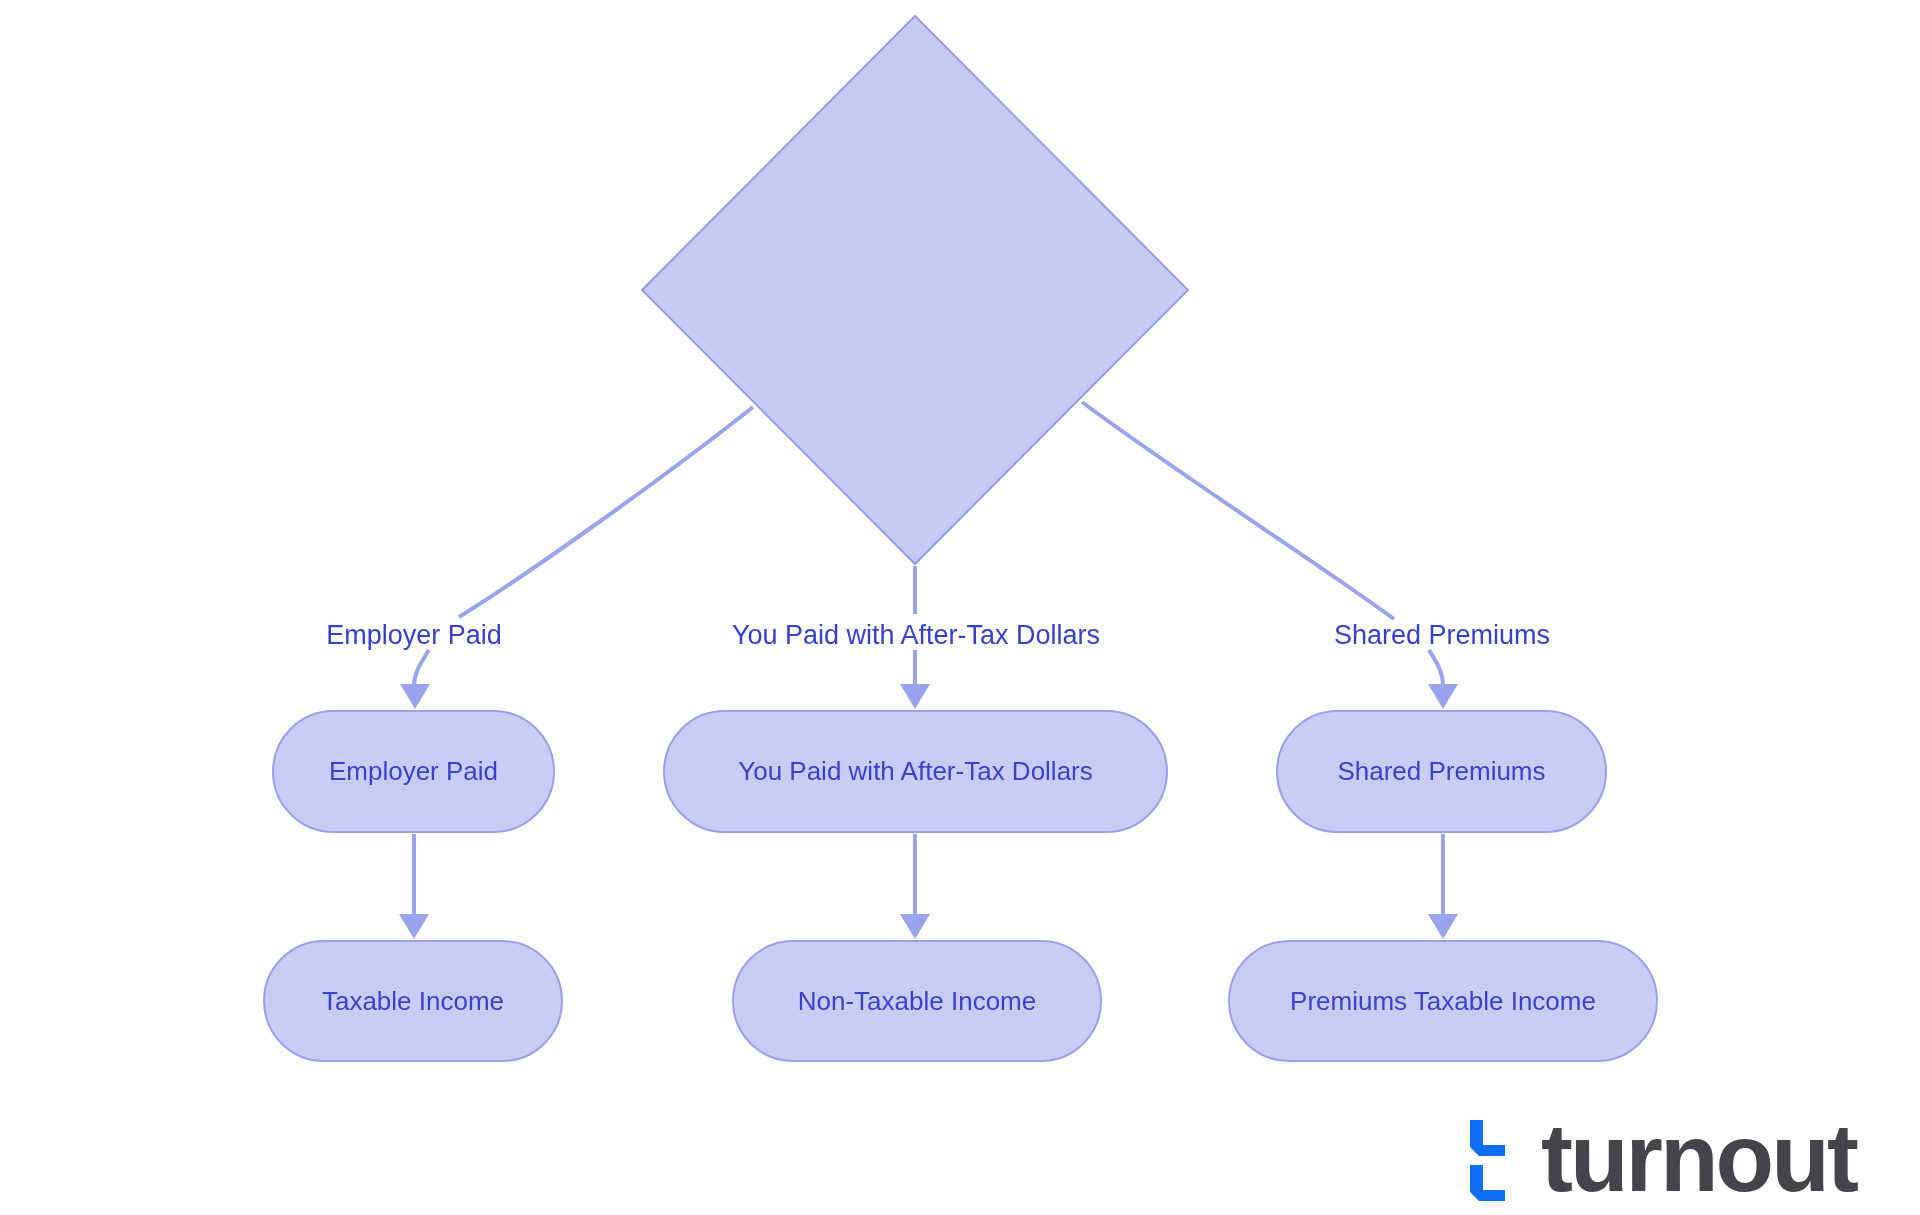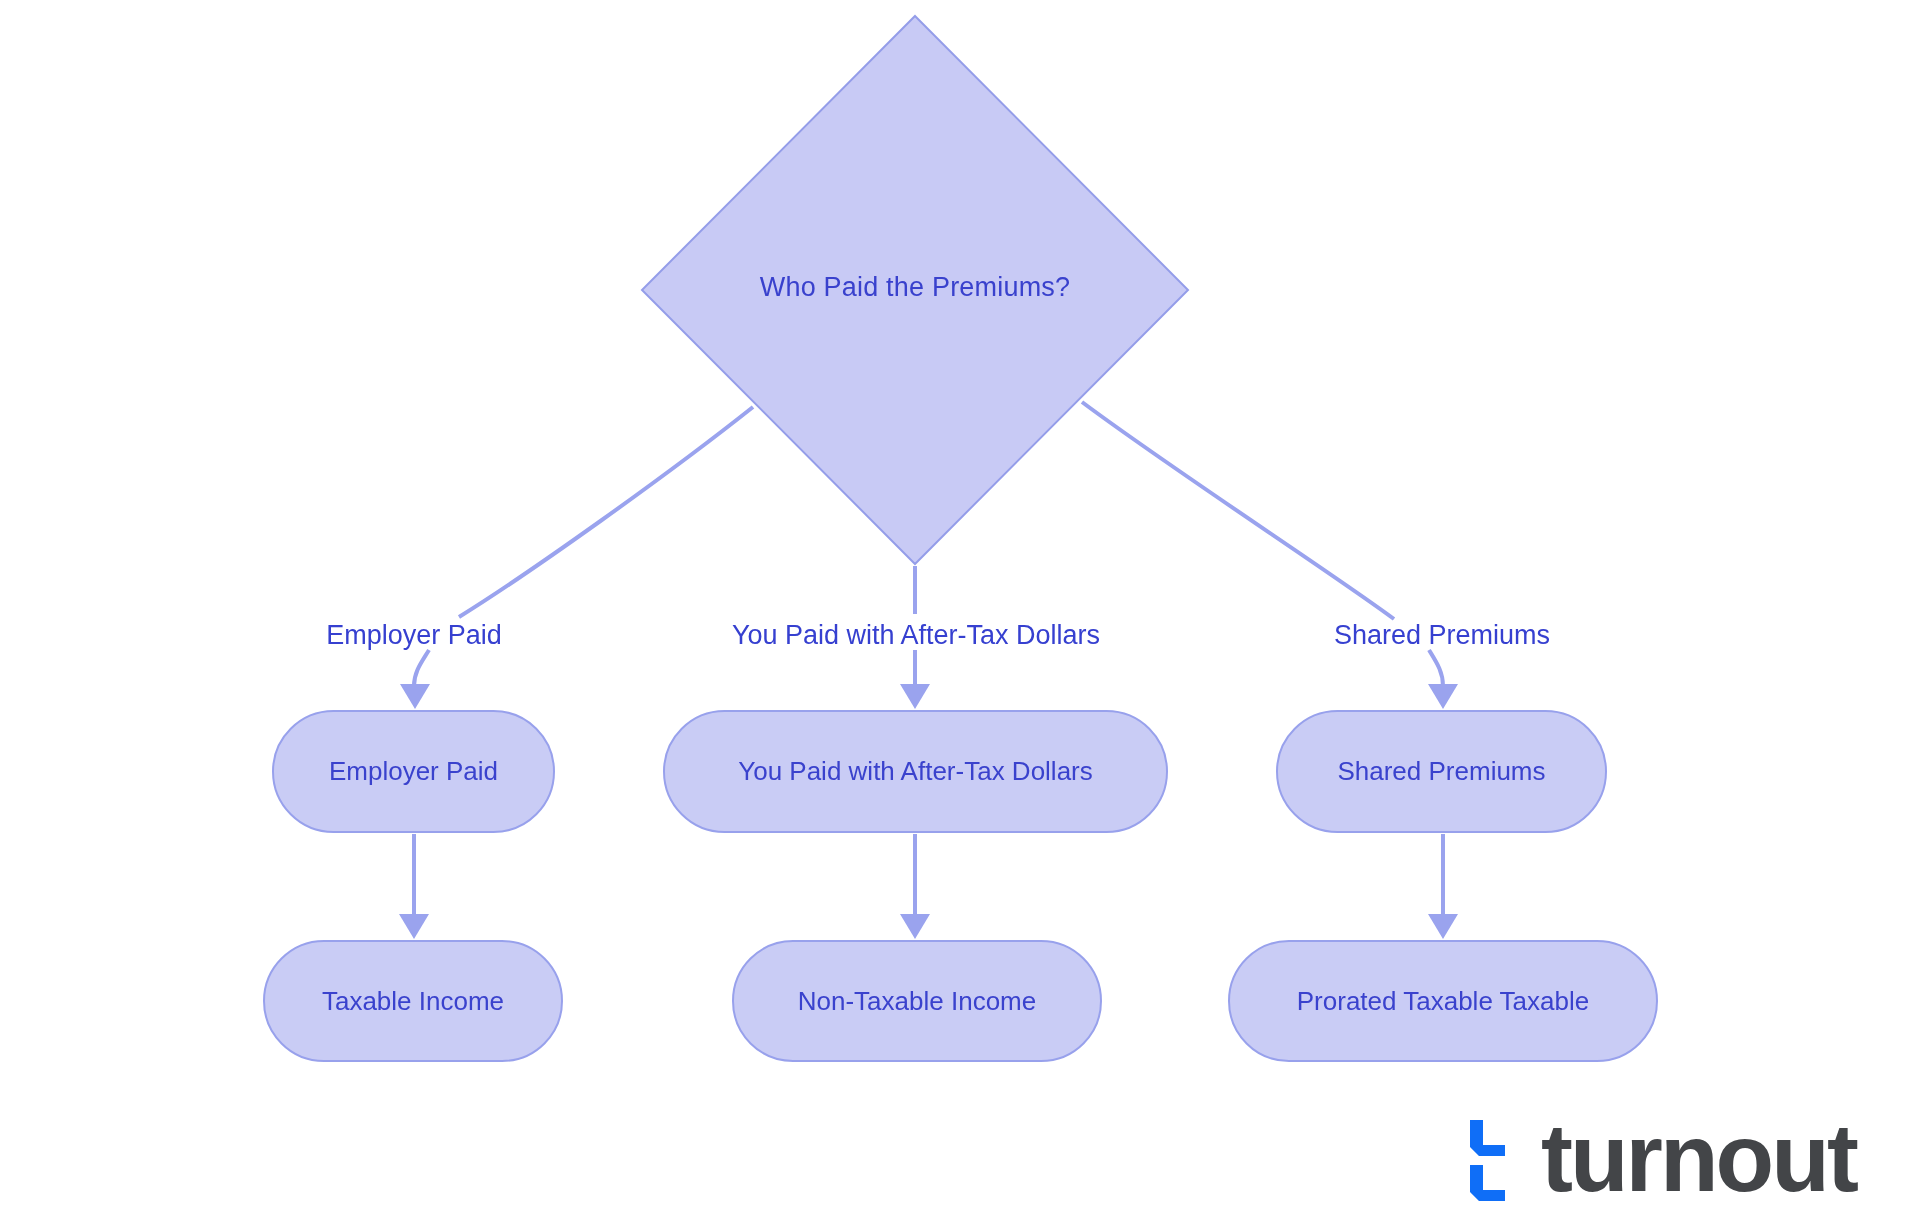"Who Paid the Premiums?" div.decision-label { html: <div>Who Paid the Premiums?</div> -> none }
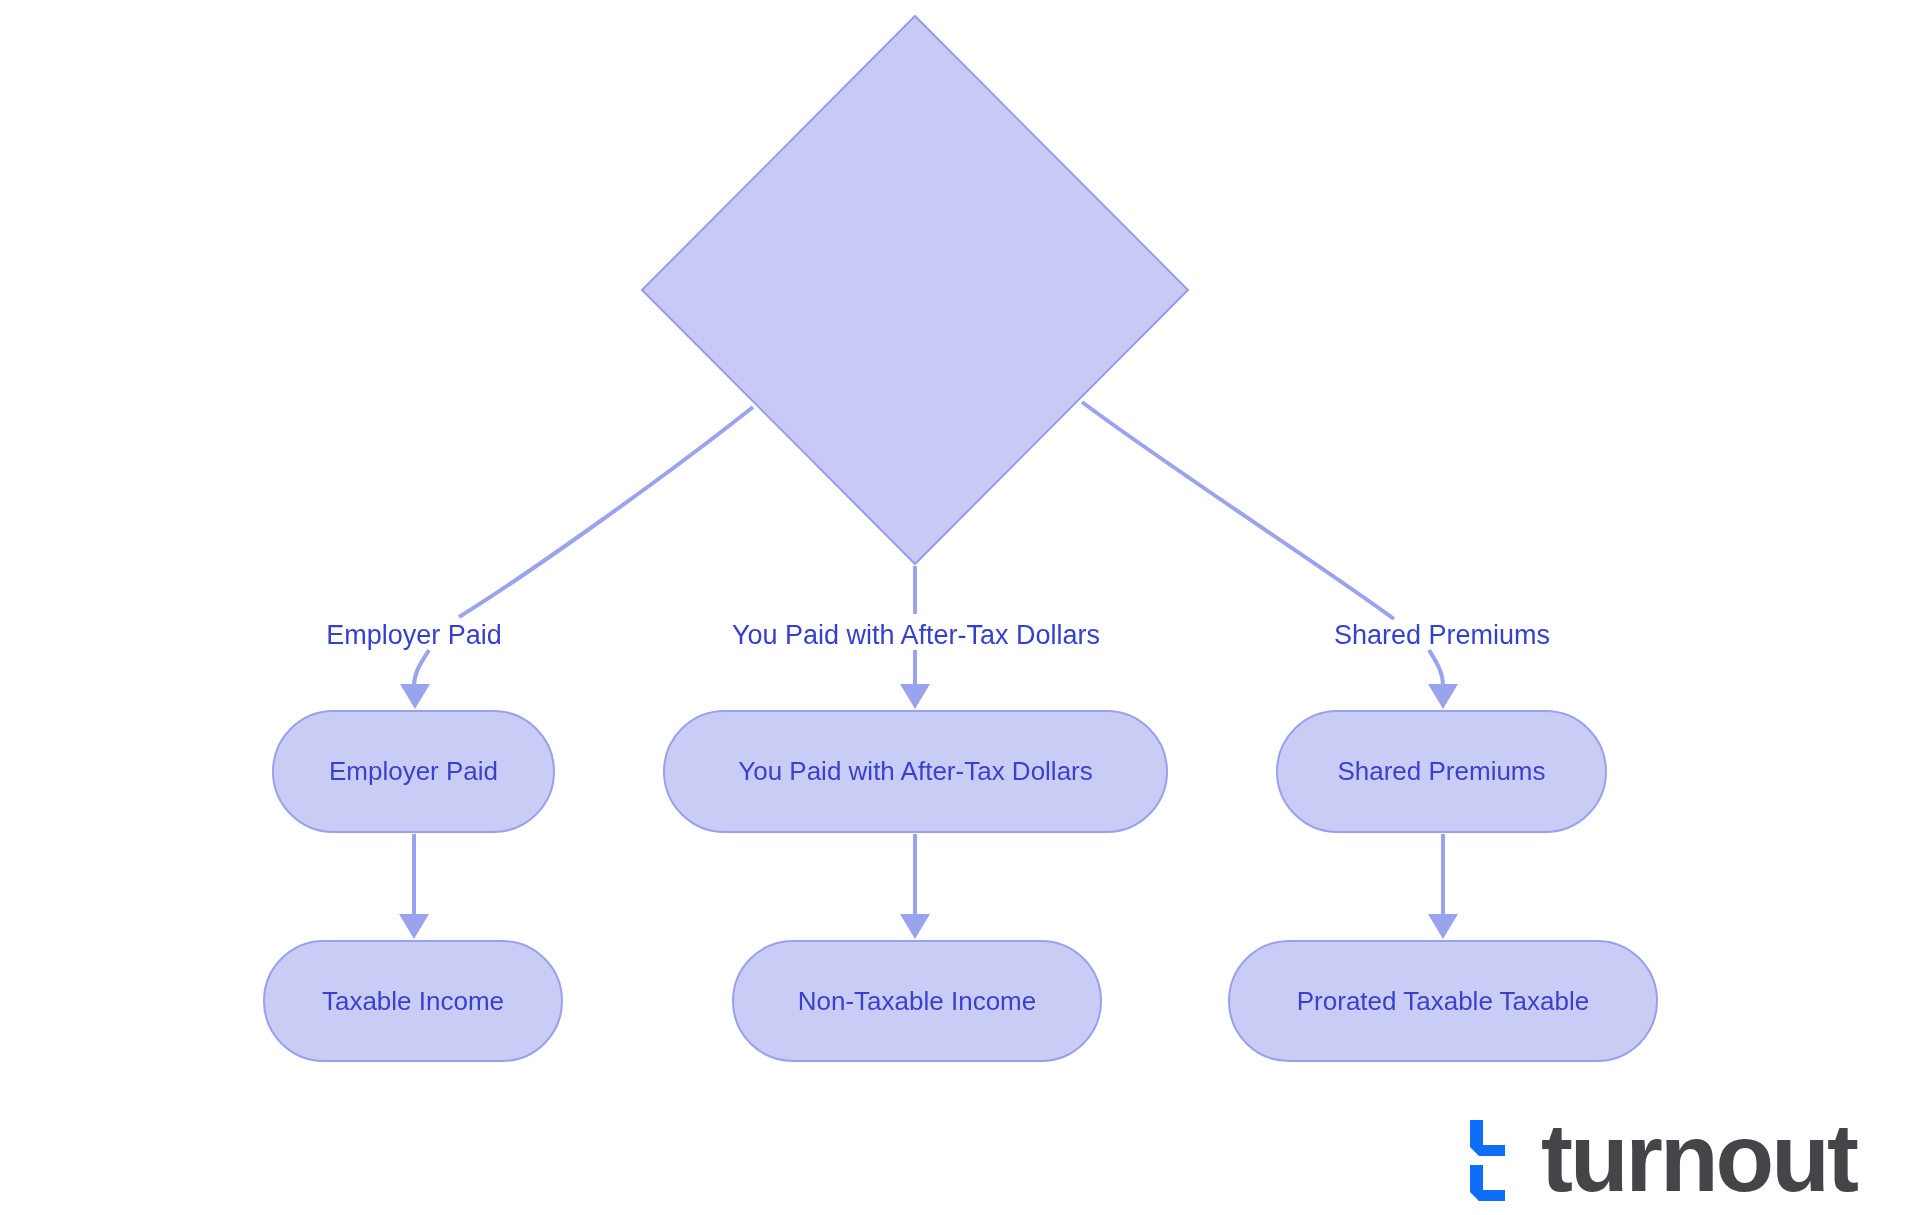"Prorated Taxable Taxable" div.pill { text: Prorated Taxable Taxable -> Premiums Taxable Income }
